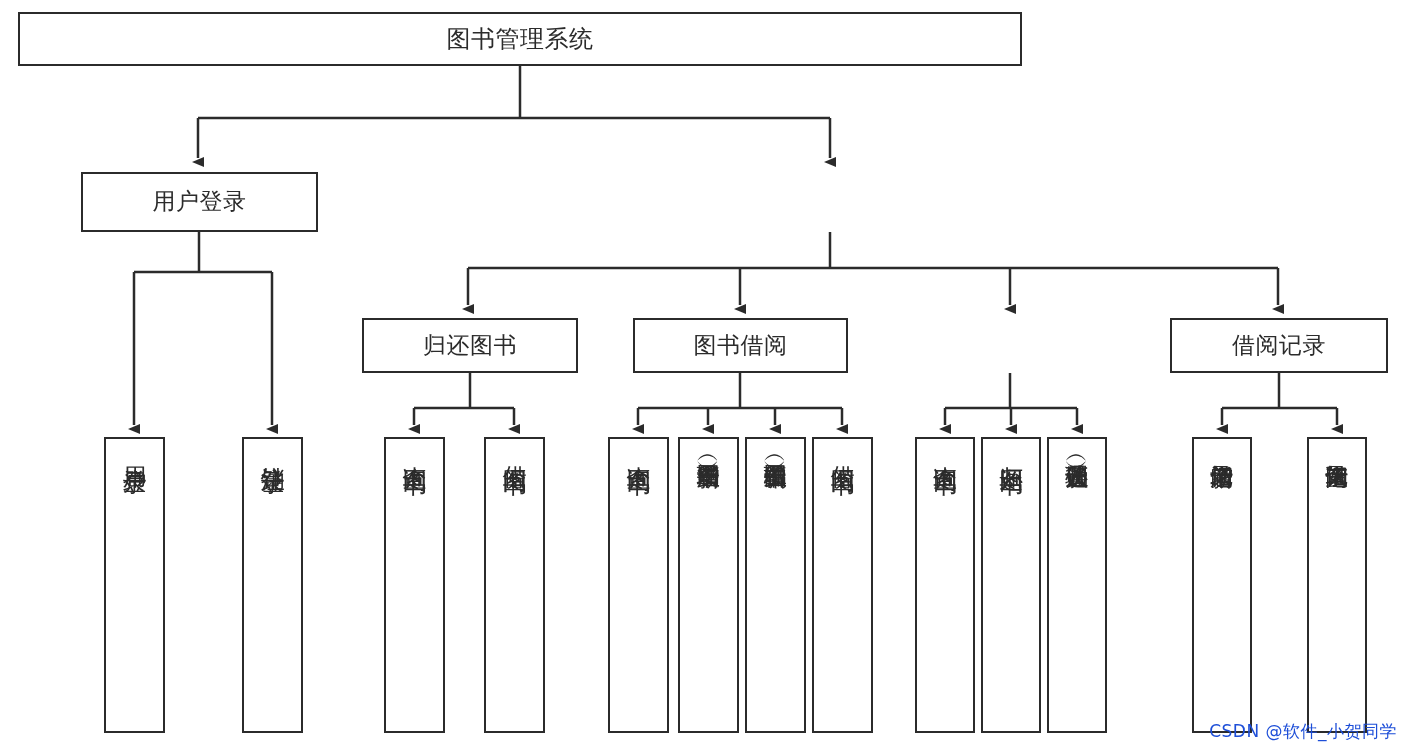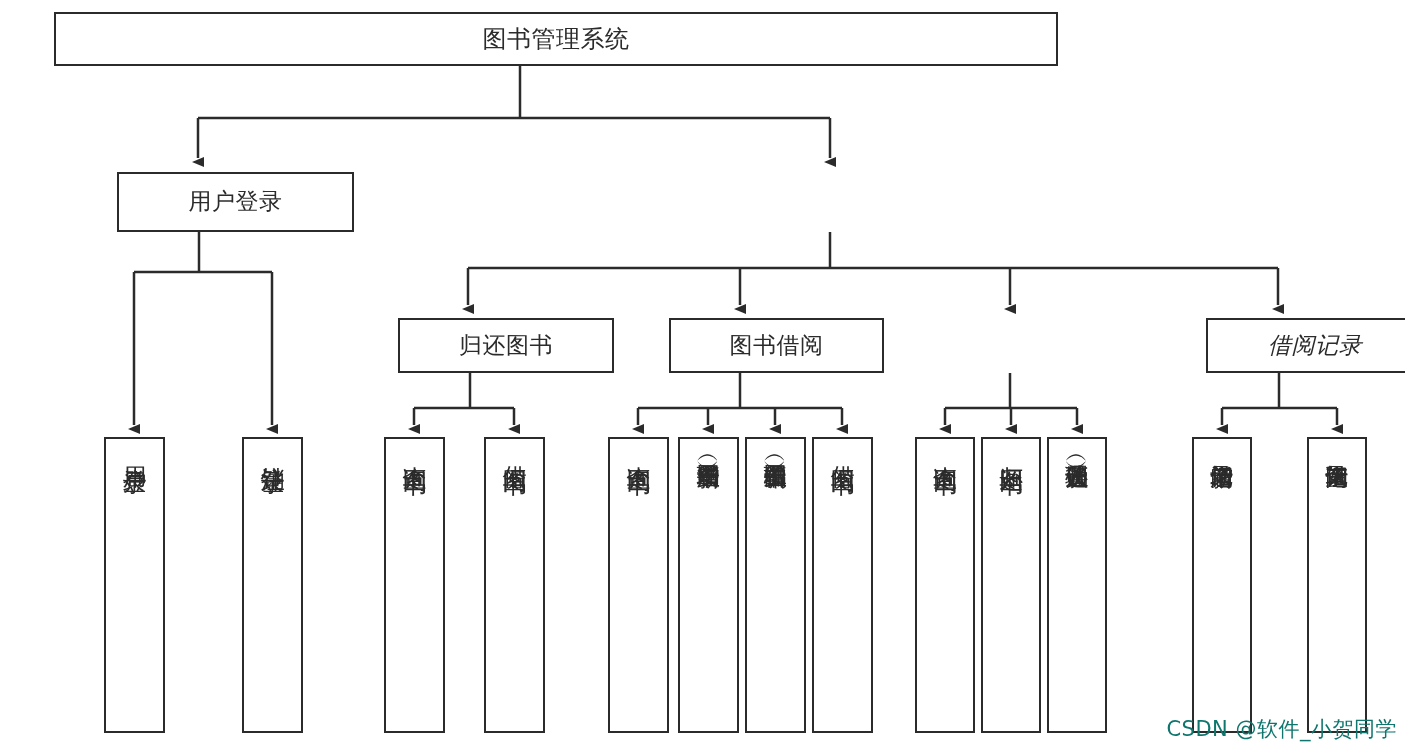"图书管理系统" .node-h { margin-left: 36px -> none }
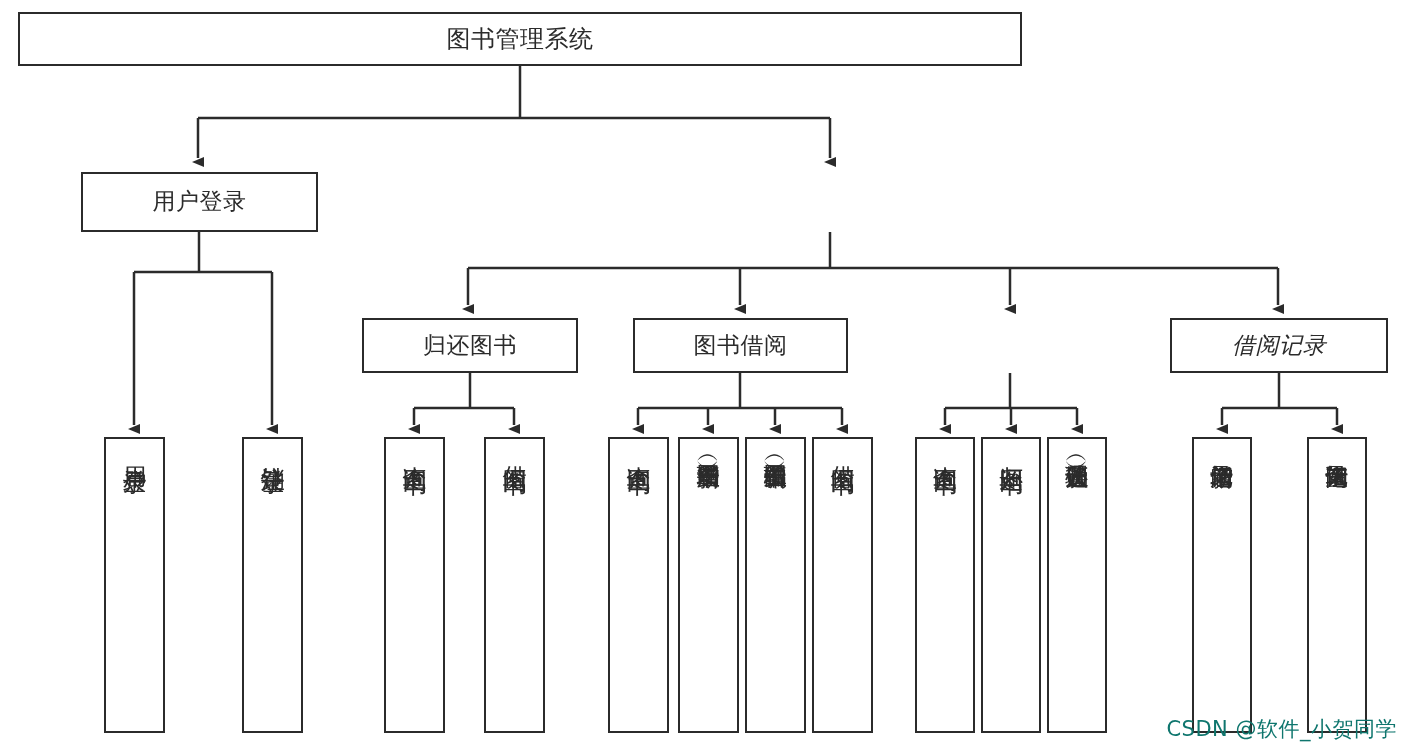"借阅记录" div.node { font-style: italic -> none }
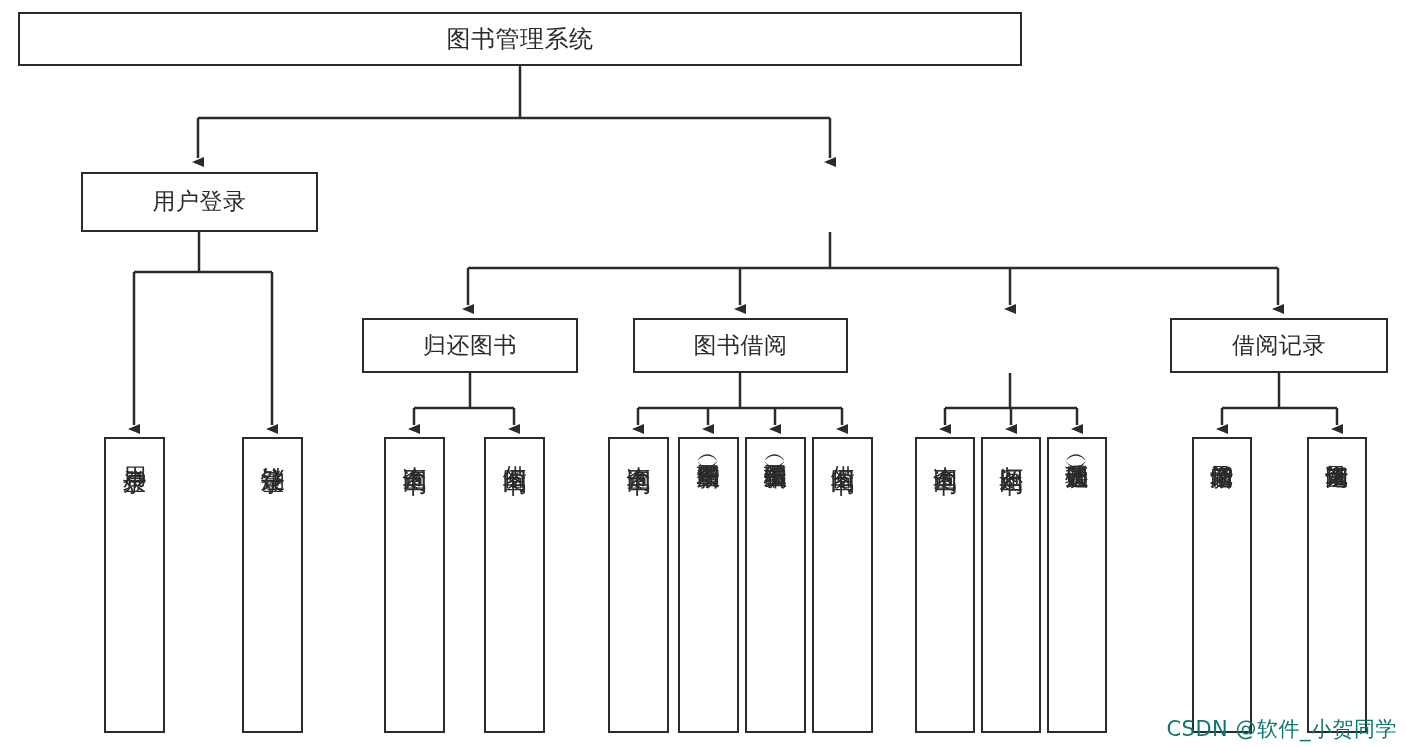"CSDN @软件_小贺同学" .watermark { color: #0f766e -> #1d4ed8; font-size: 21px -> 17px }
